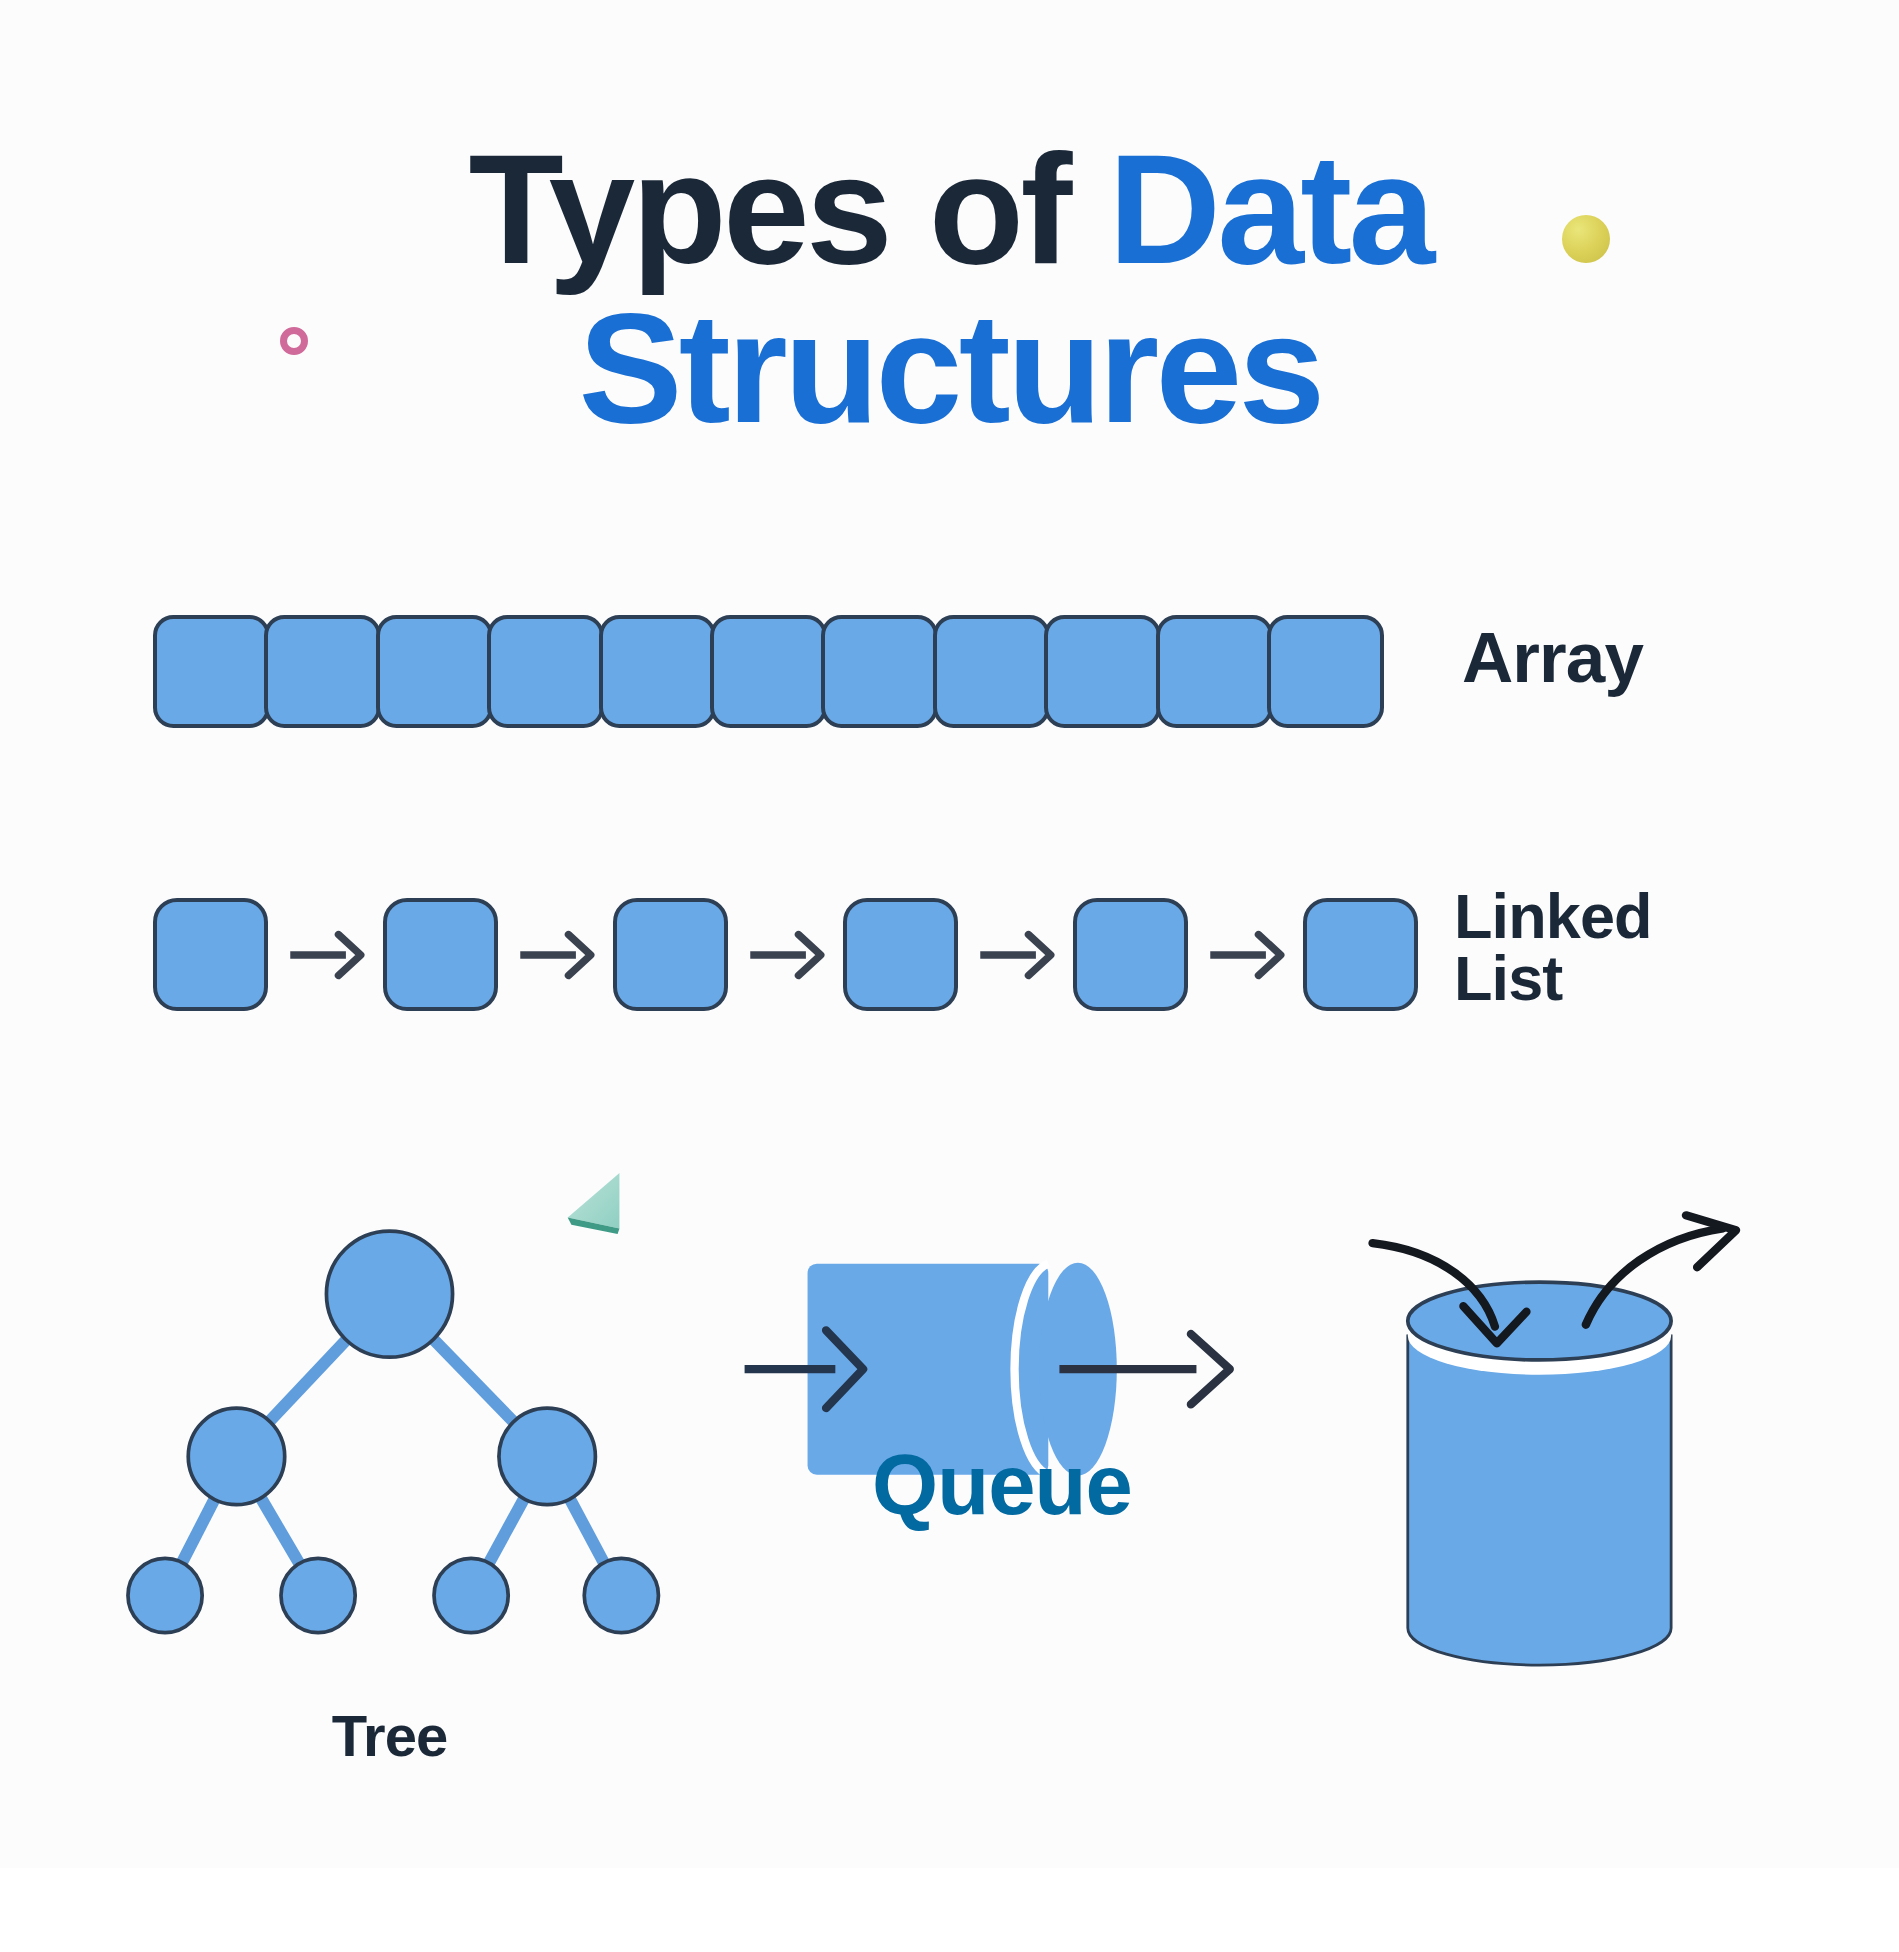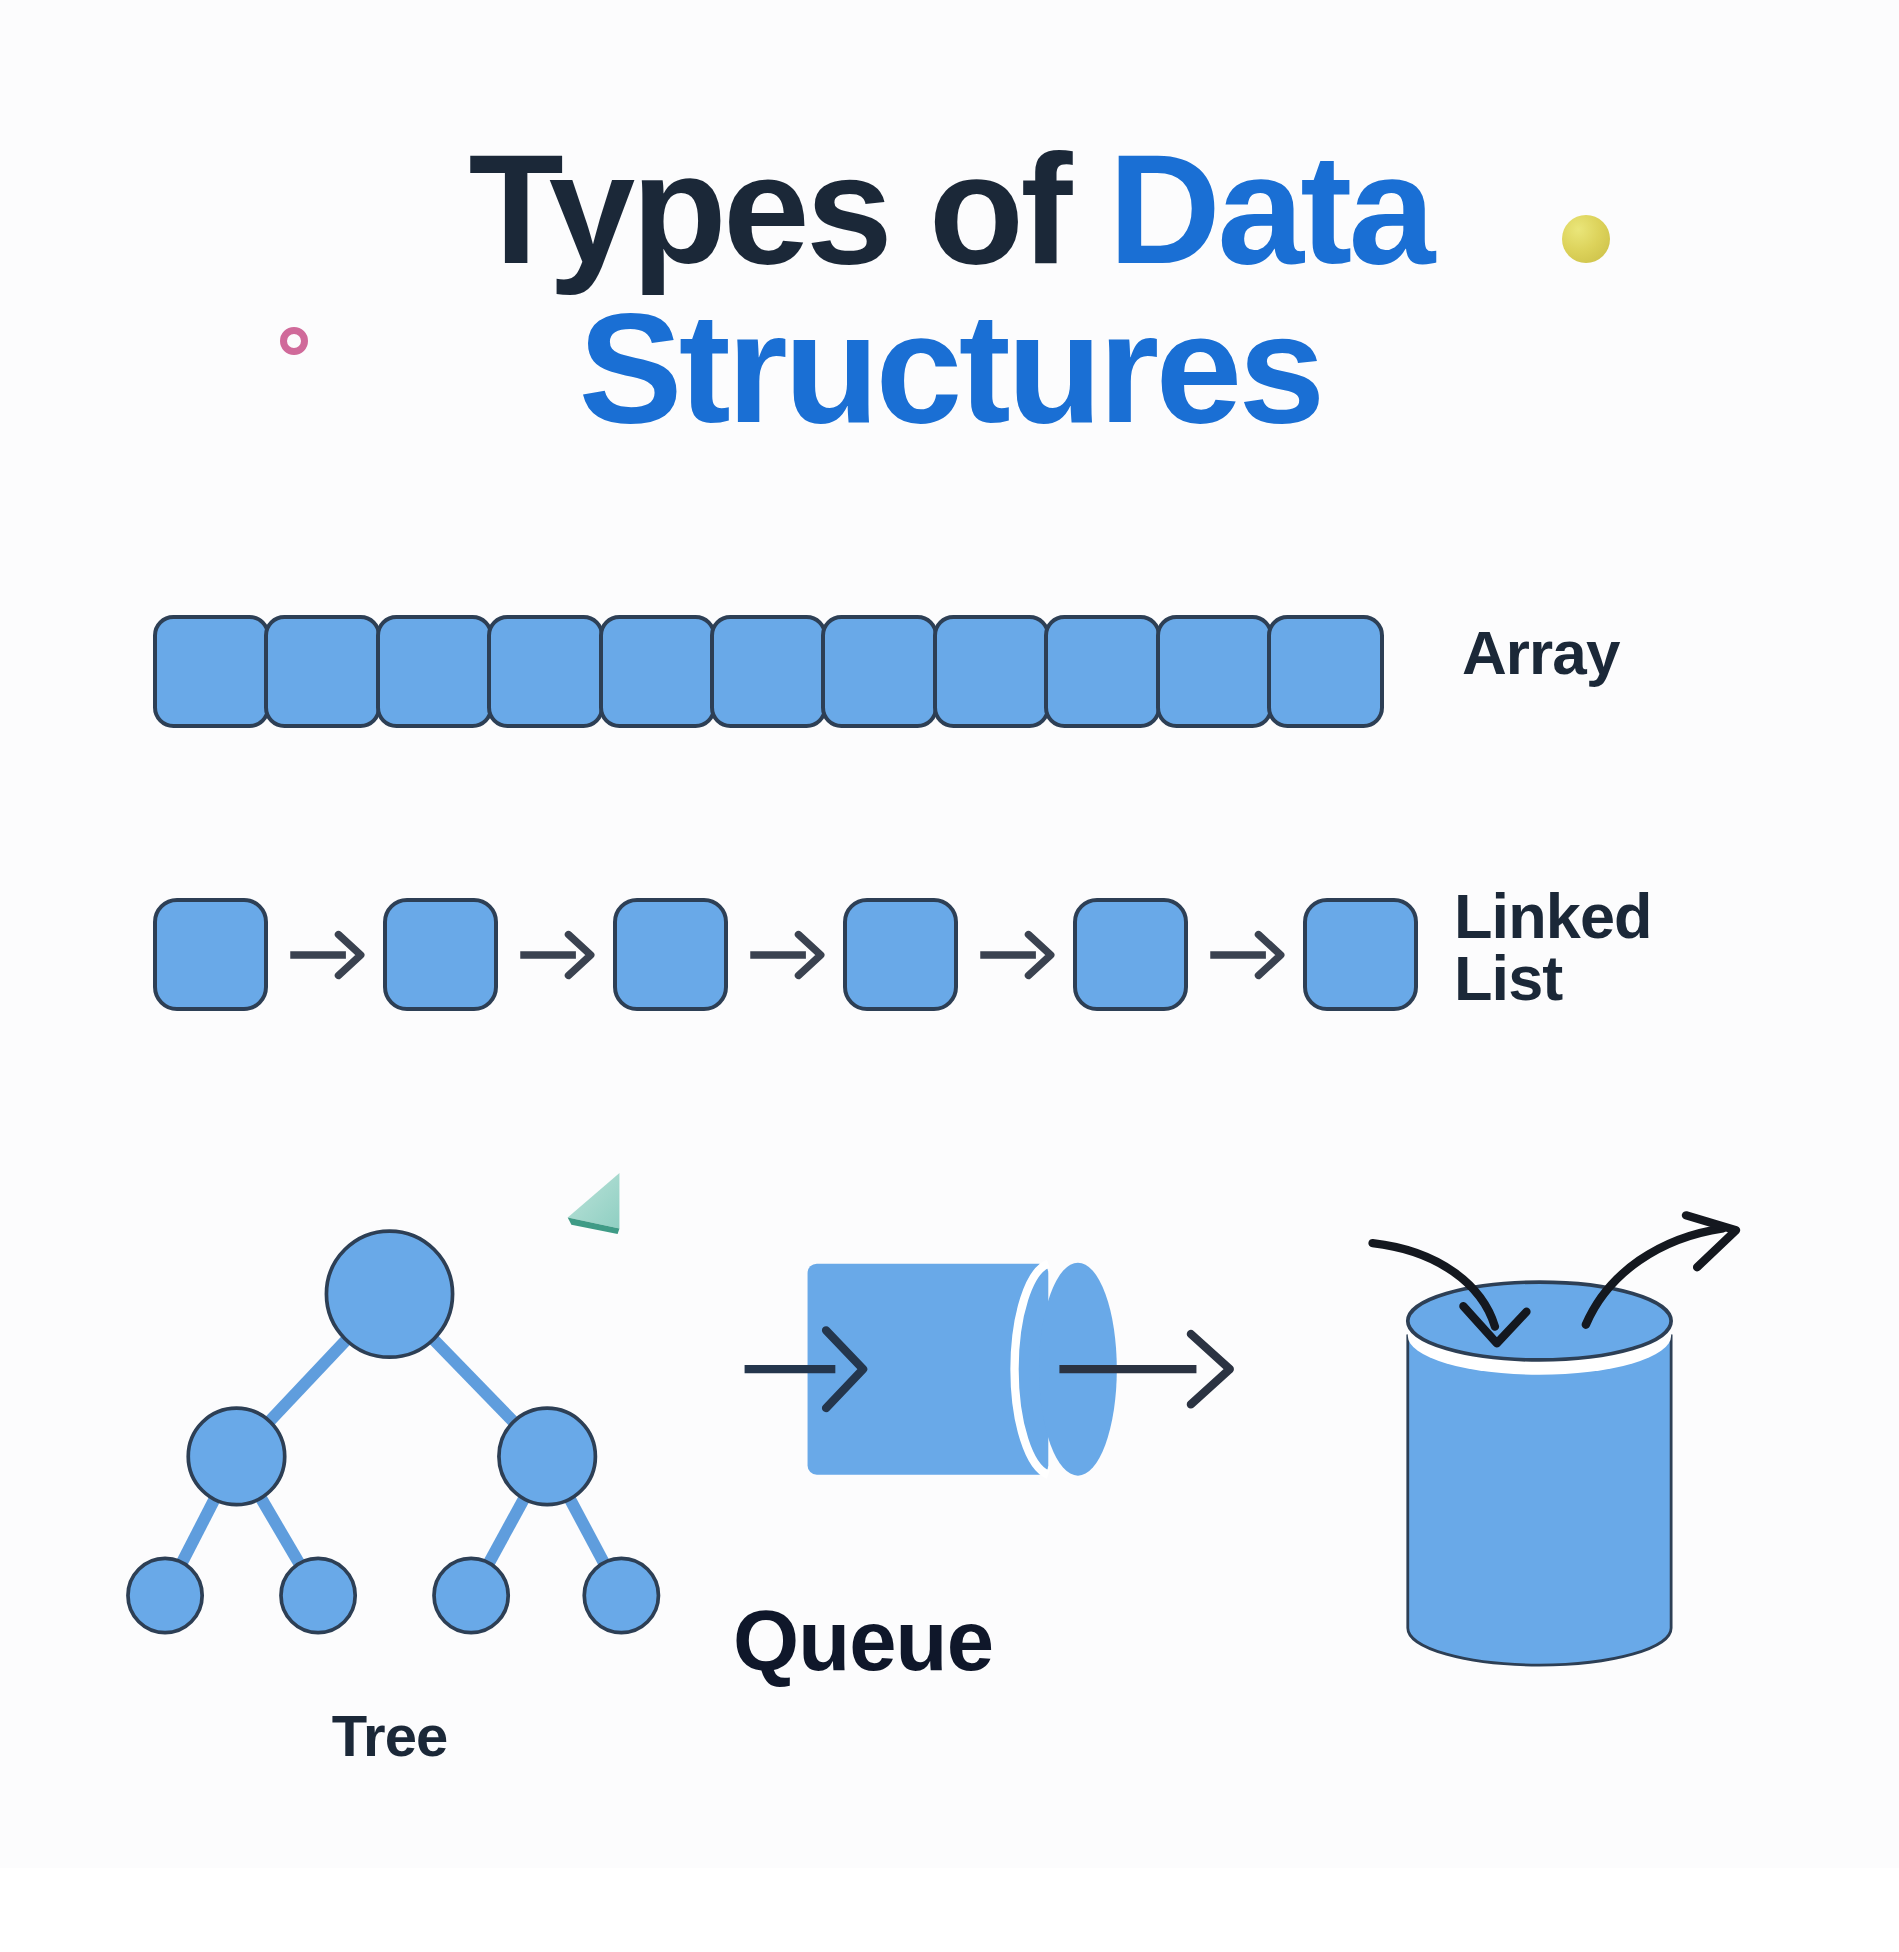"Array" #array-label { font-size: 62px -> 71px }
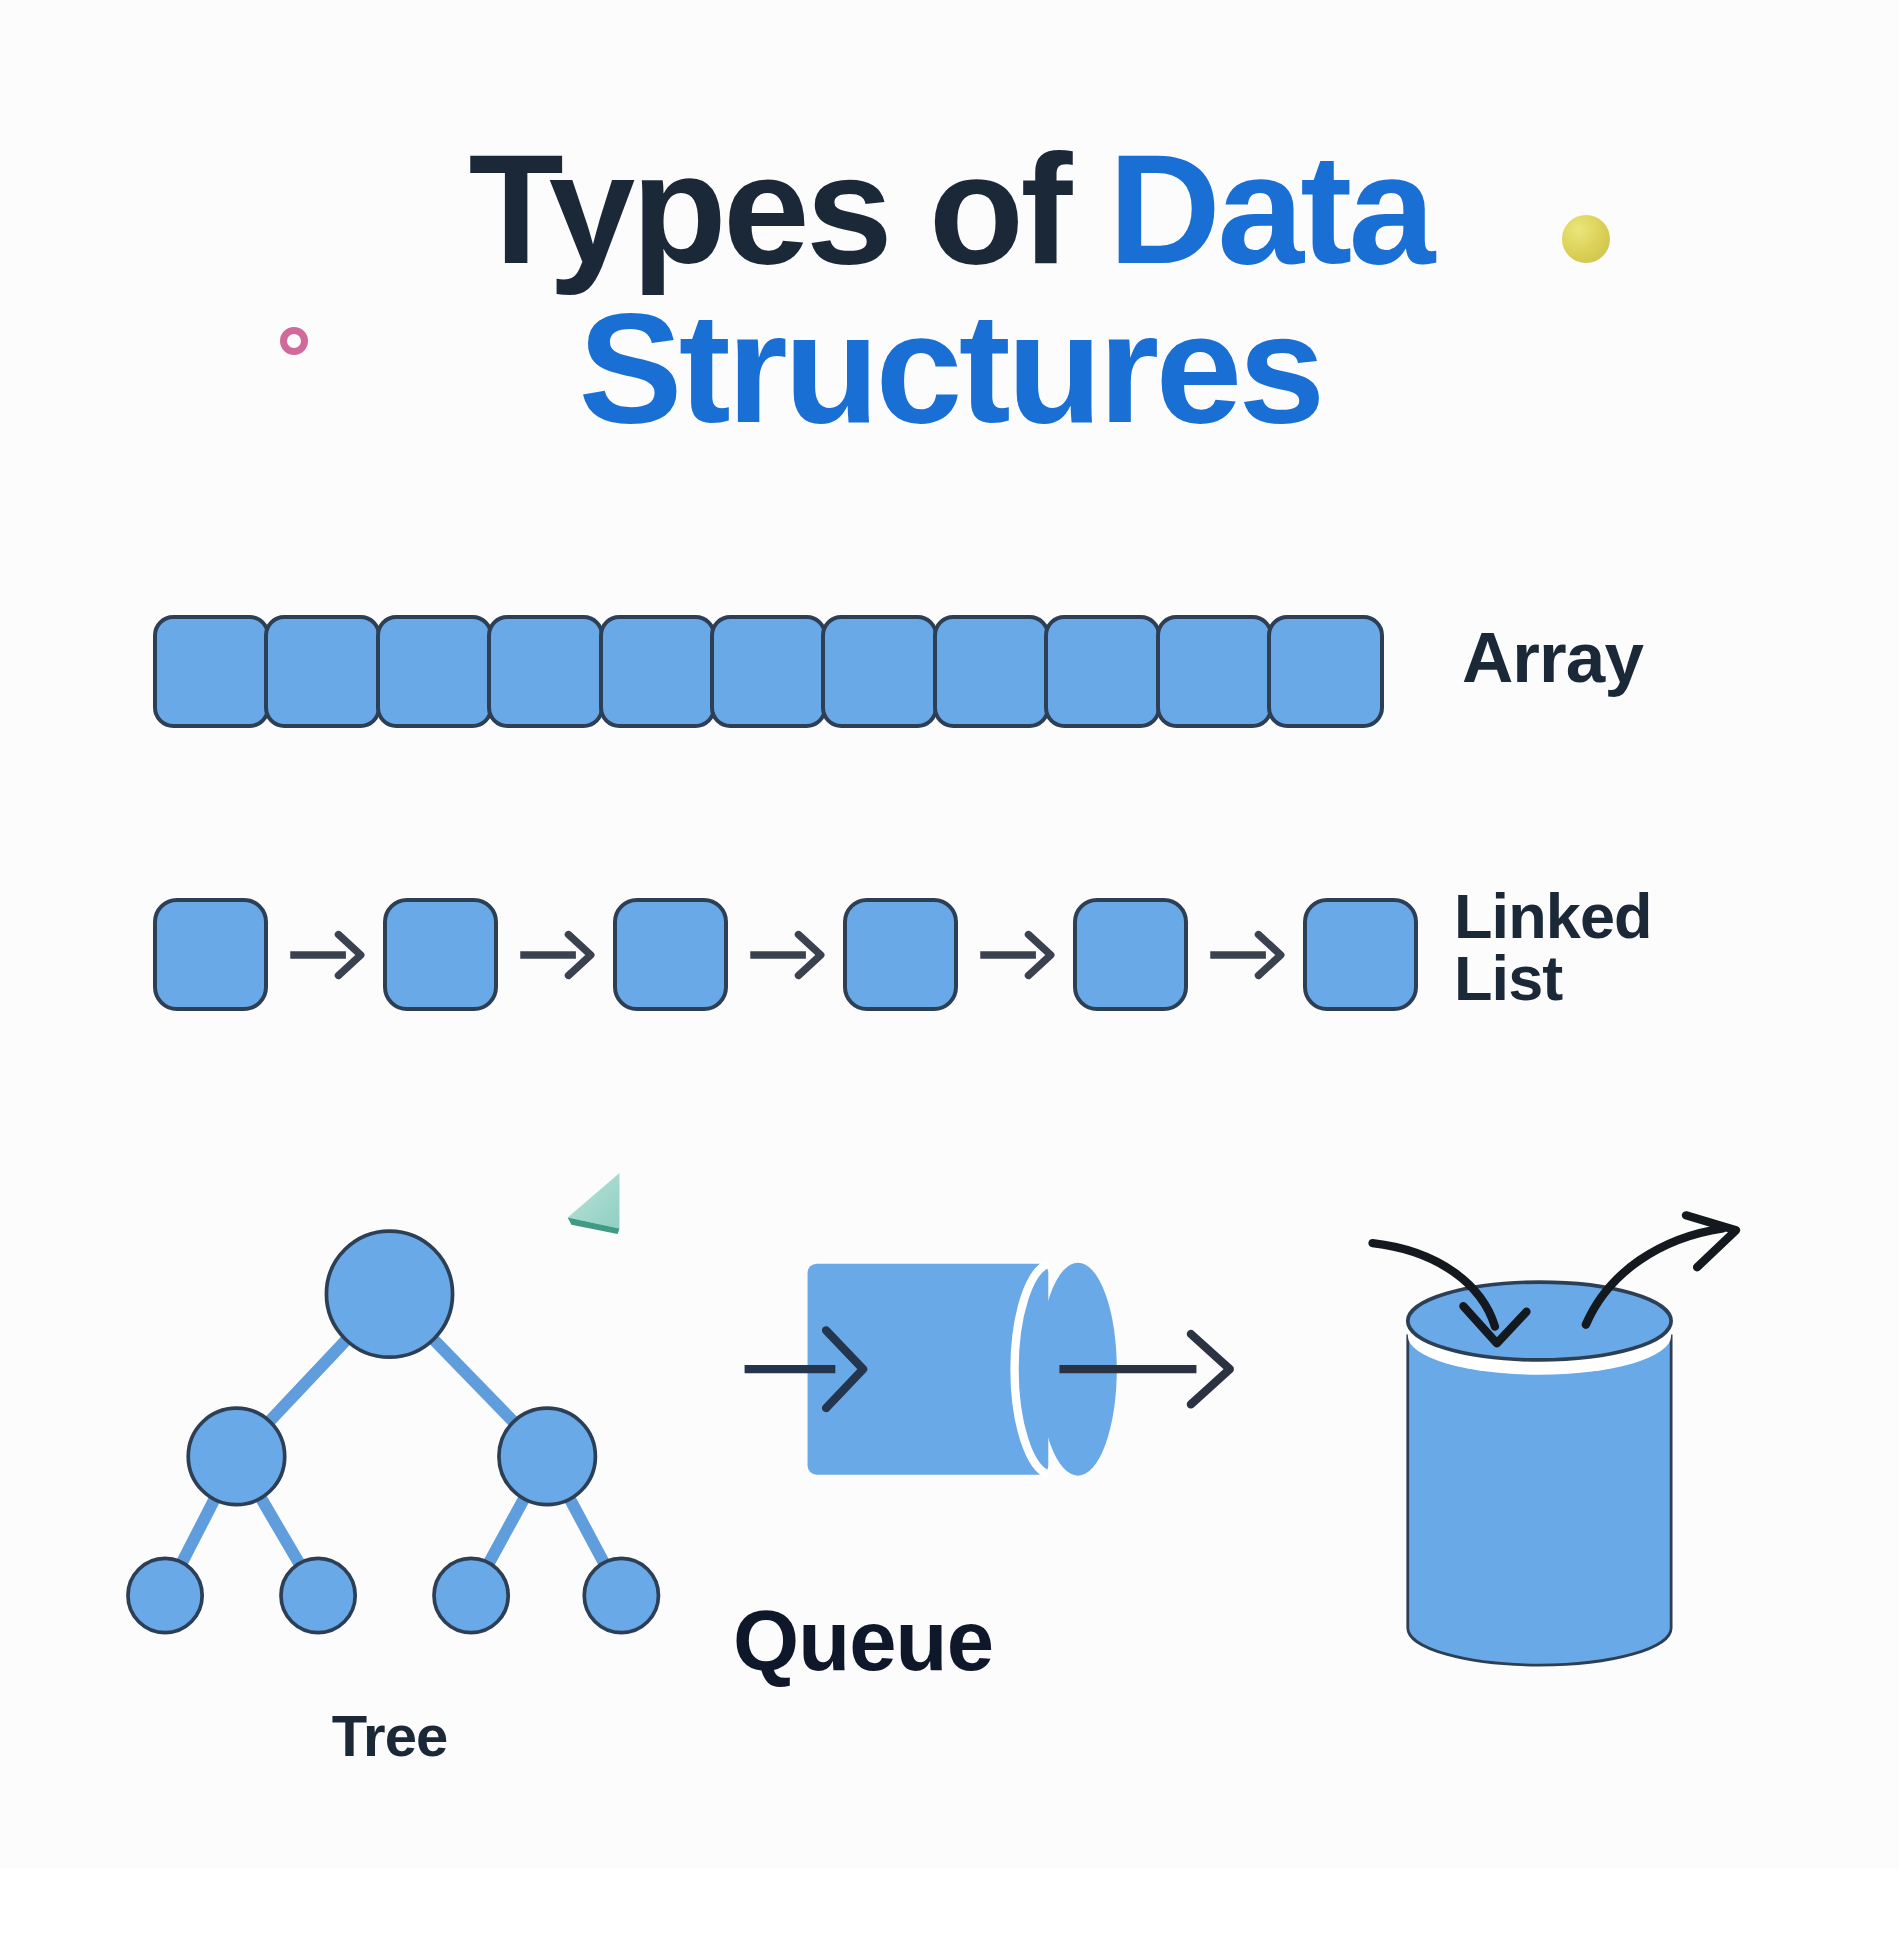"Queue" #queue-label { color: #0f172a -> #0369a1; text-align: none -> center; top: 1592px -> 1436px }
